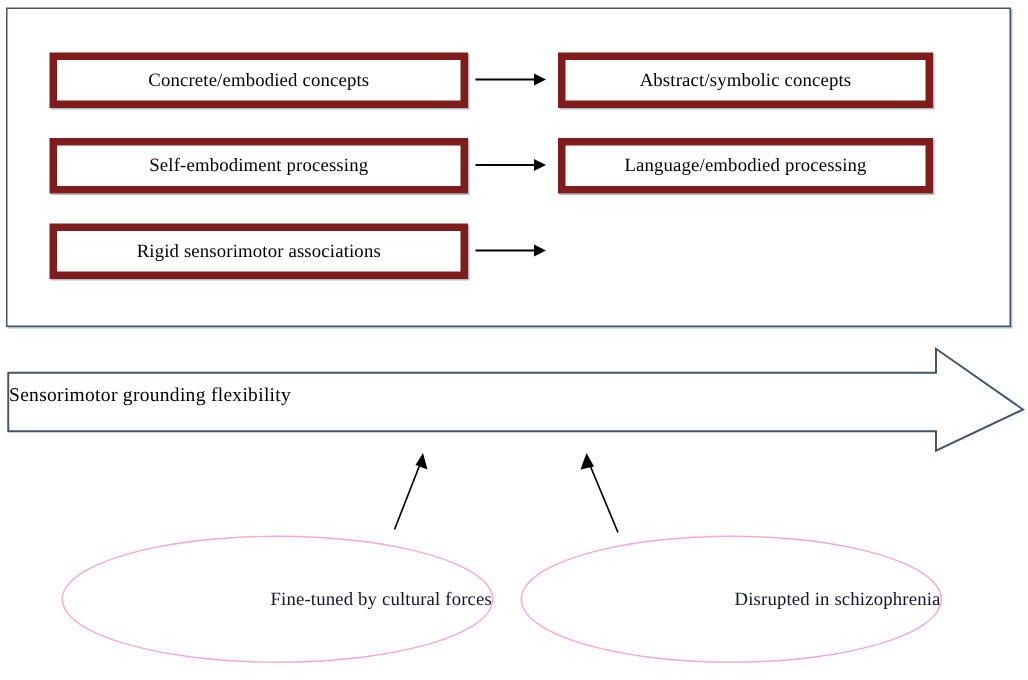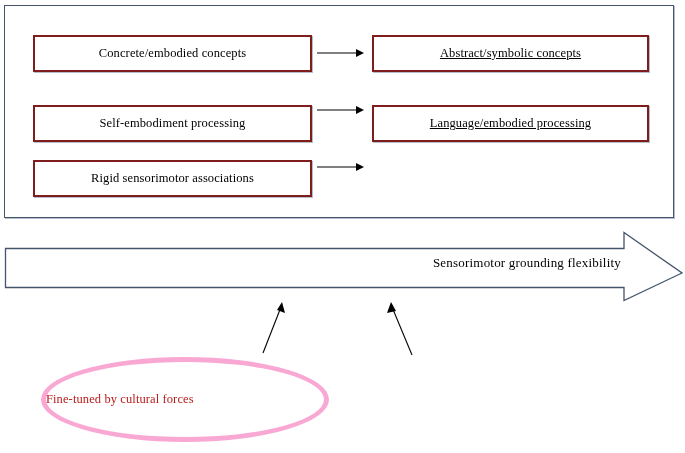"Concrete/embodied concepts" .concept-box { border: 2px solid #7f1d1d -> 5px solid #7f1d1d }
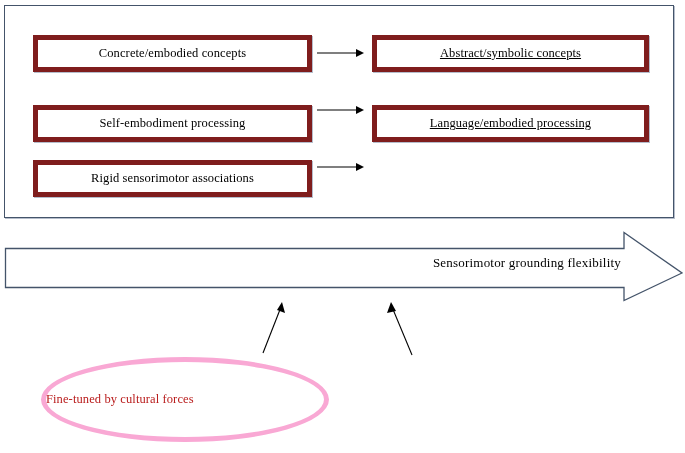"Abstract/symbolic concepts" .box-right { text-decoration: underline -> none; width: 277px -> 250px }
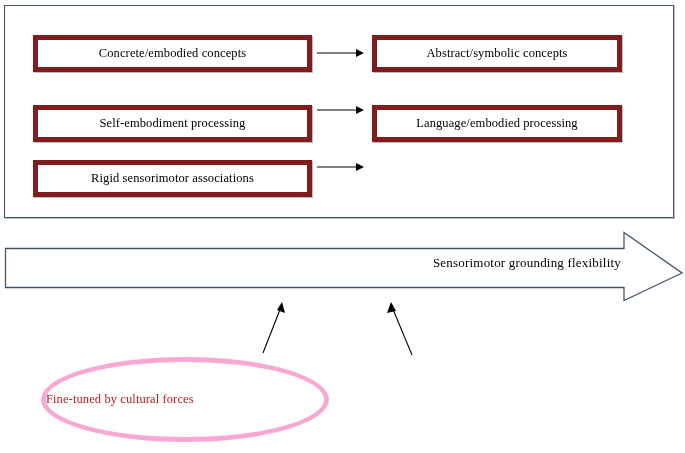"Self-embodiment processing" .row2 { top: 105px -> 92px }
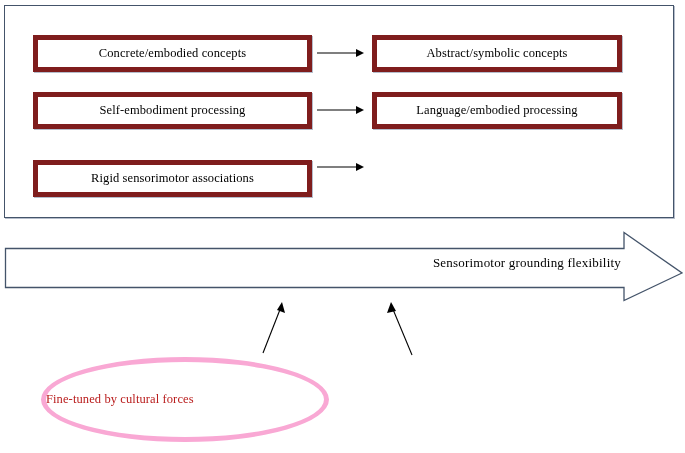"Rigid sensorimotor associations" .row3 { margin-top: 11px -> none }
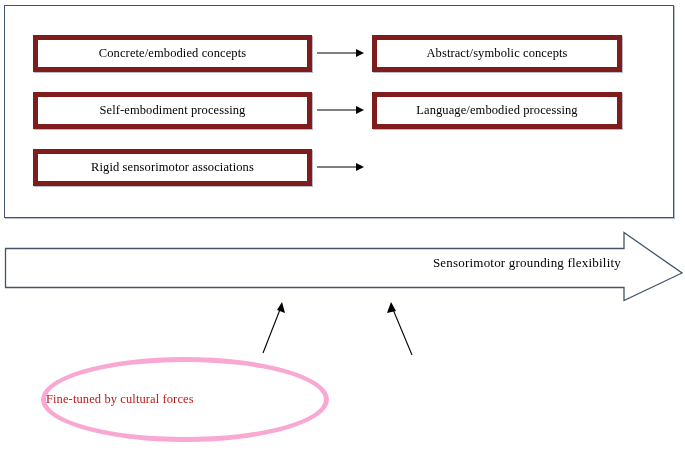"Sensorimotor grounding flexibility" .banner-label { text-align: right -> left }
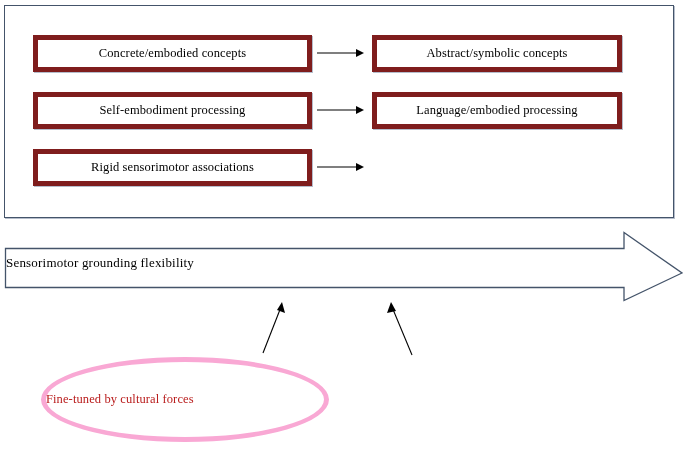"Fine-tuned by cultural forces" .ellipse { border: 5px solid #f9a8d4 -> 1px solid #f9a8d4; color: #b91c1c -> #0f172a; justify-content: flex-start -> flex-end }
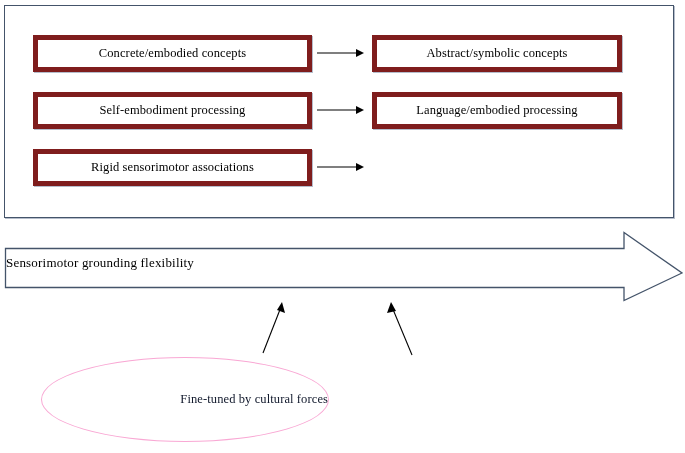"Disrupted in schizophrenia" div.ellipse { html: none -> <div> <span>Disrupted in schizophrenia</span> </div> }
